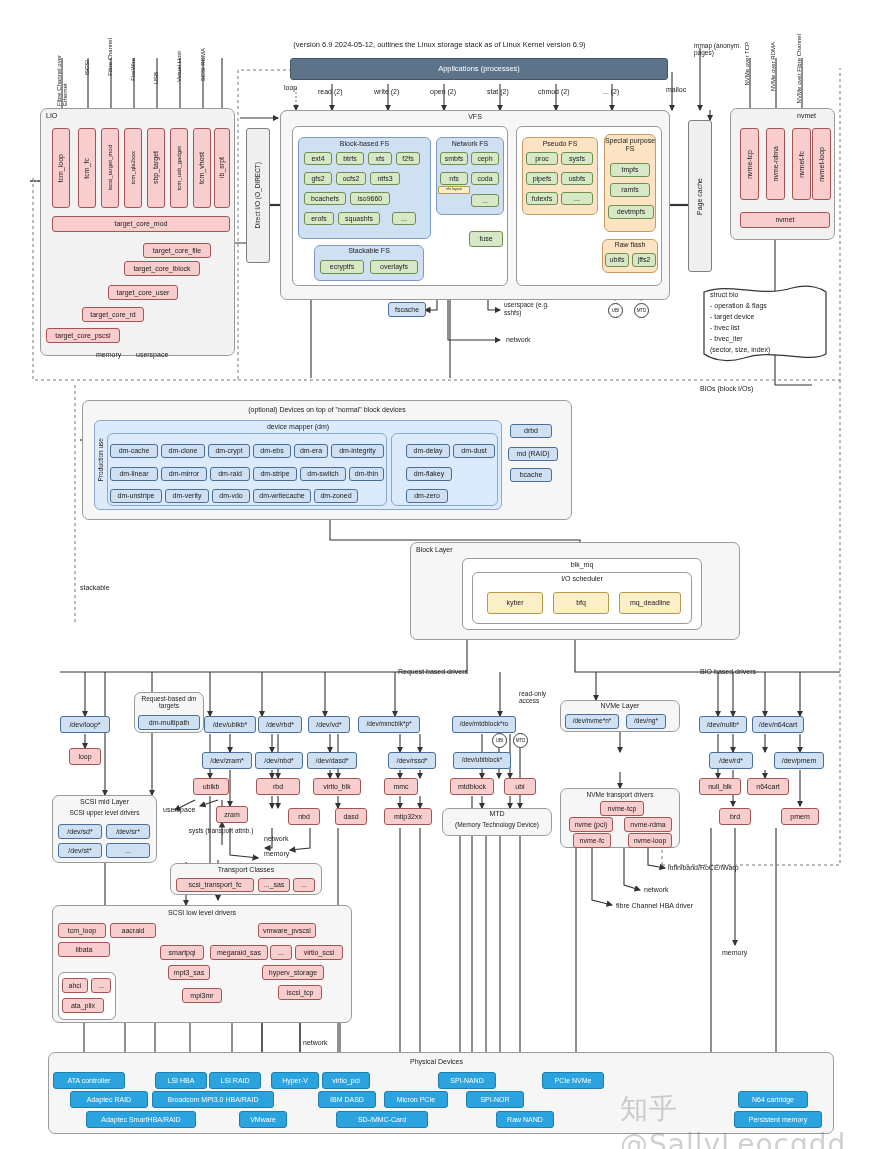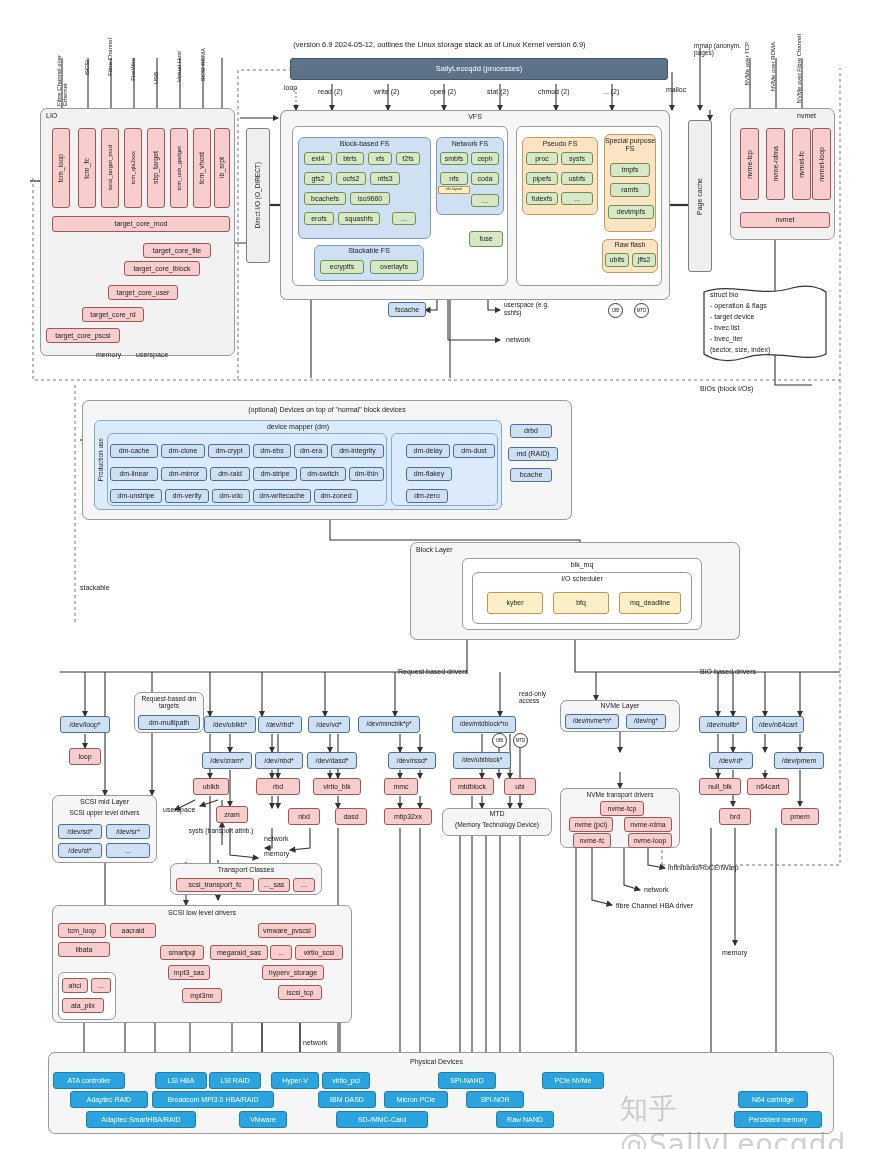"SallyLeocqdd (processes)" span { text: SallyLeocqdd -> Applications }
